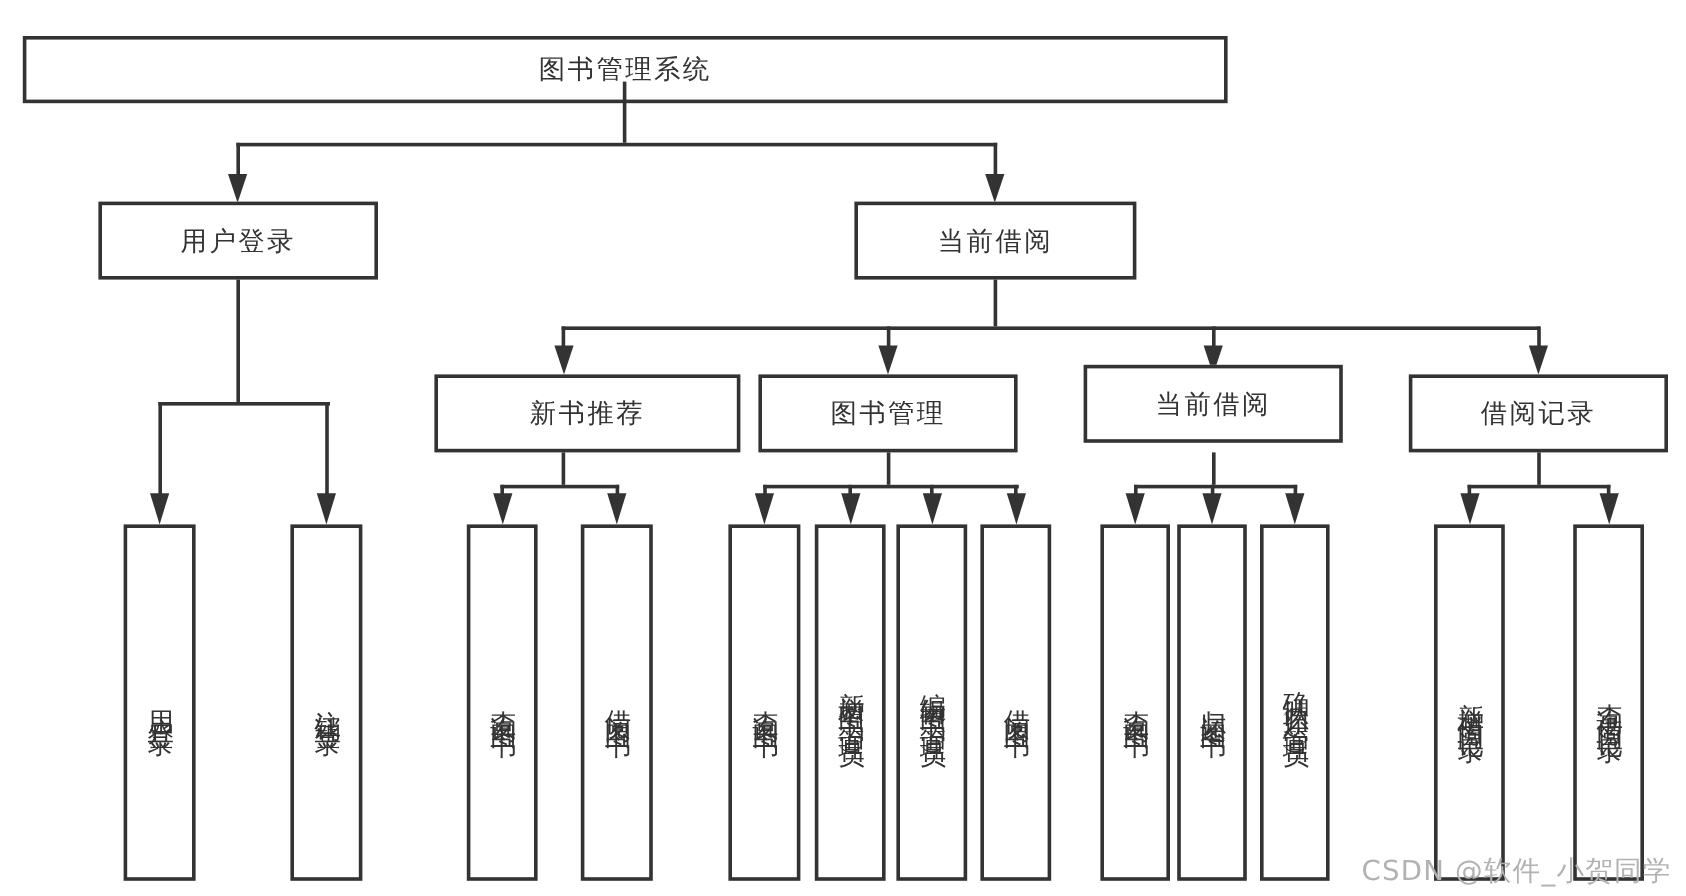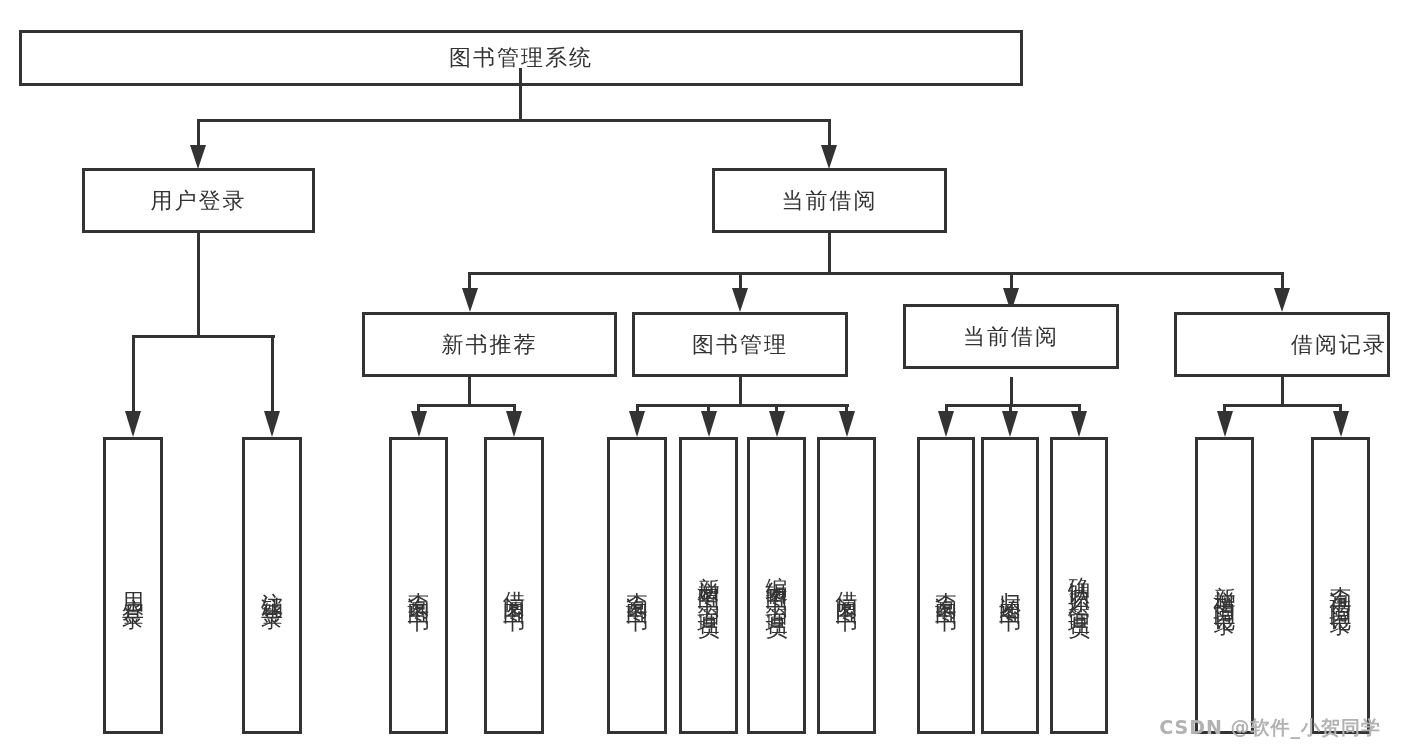"借阅记录" div.box { justify-content: flex-end -> none }
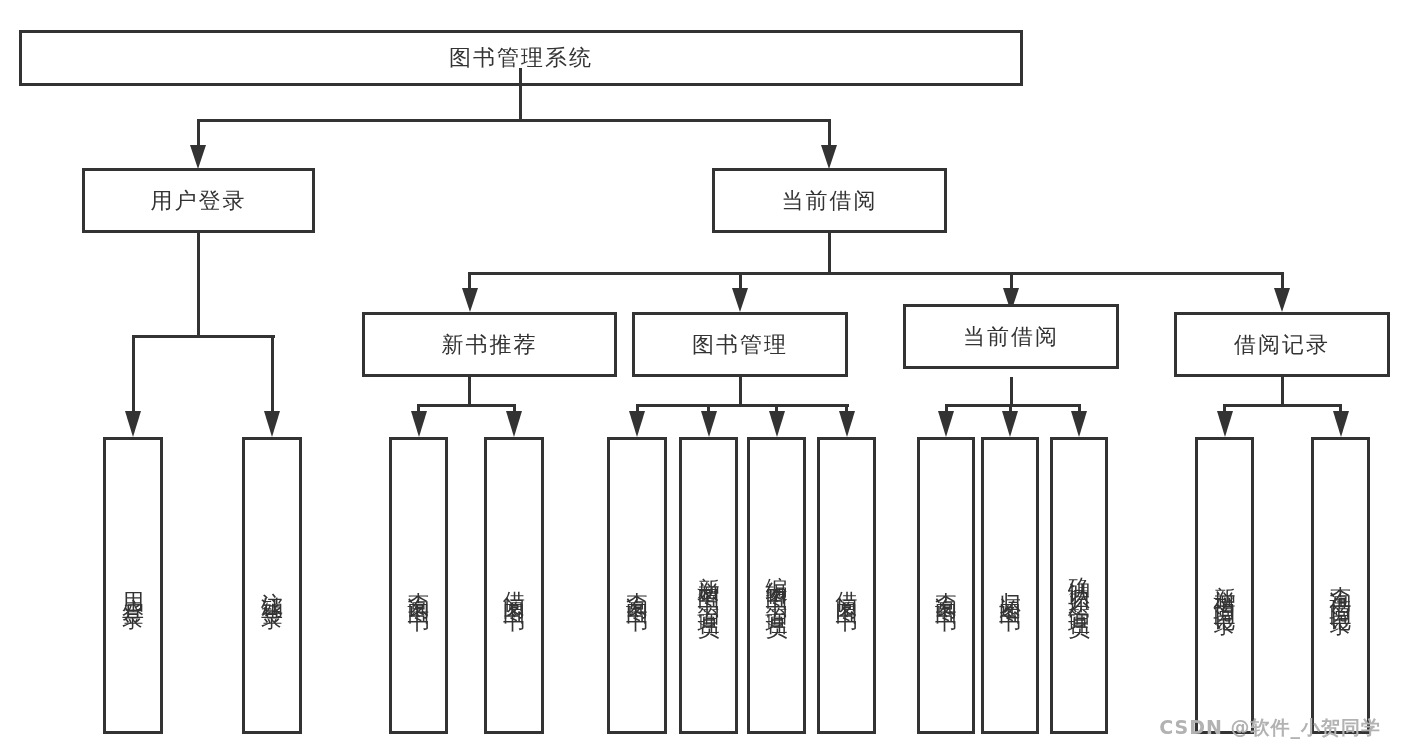"CSDN @软件_小贺同学" #watermark { font-size: 19px -> 23px; font-weight: bold -> none; right: 24px -> 12px }
